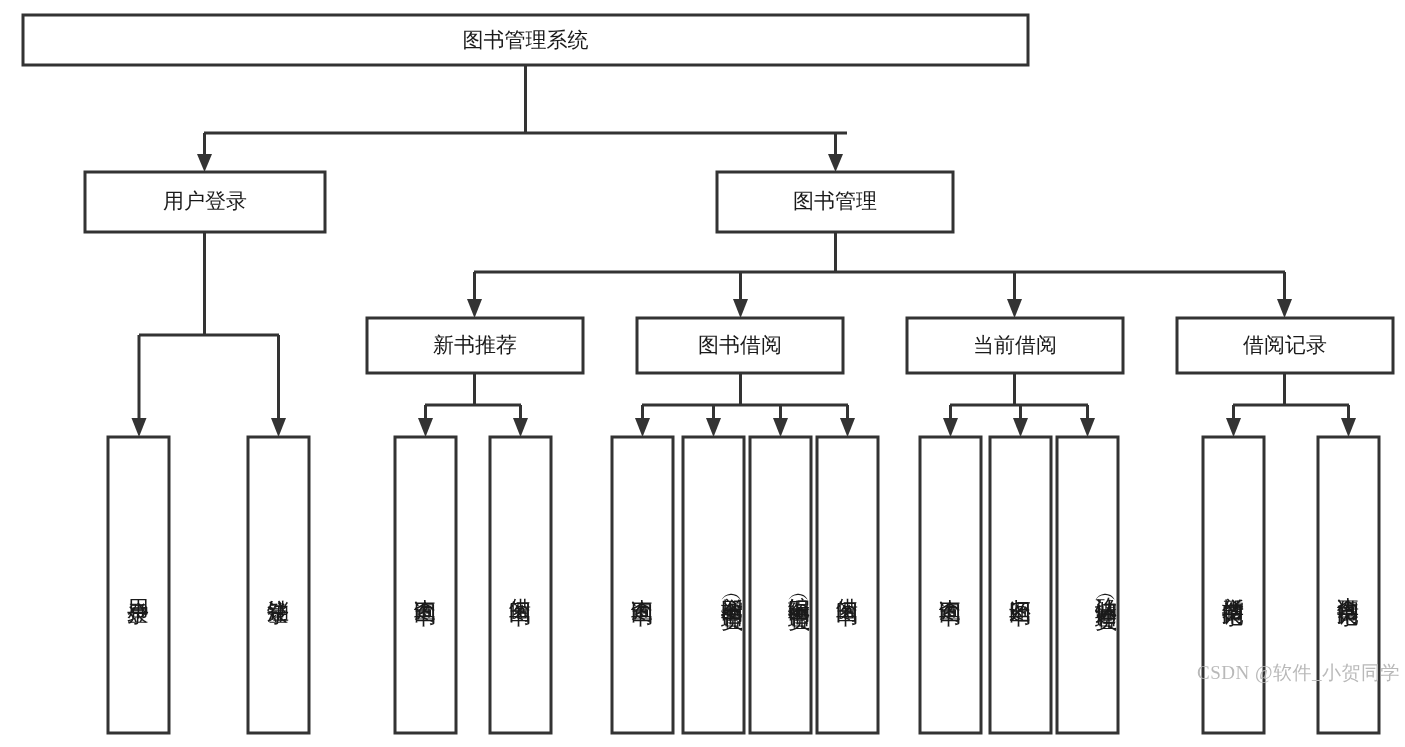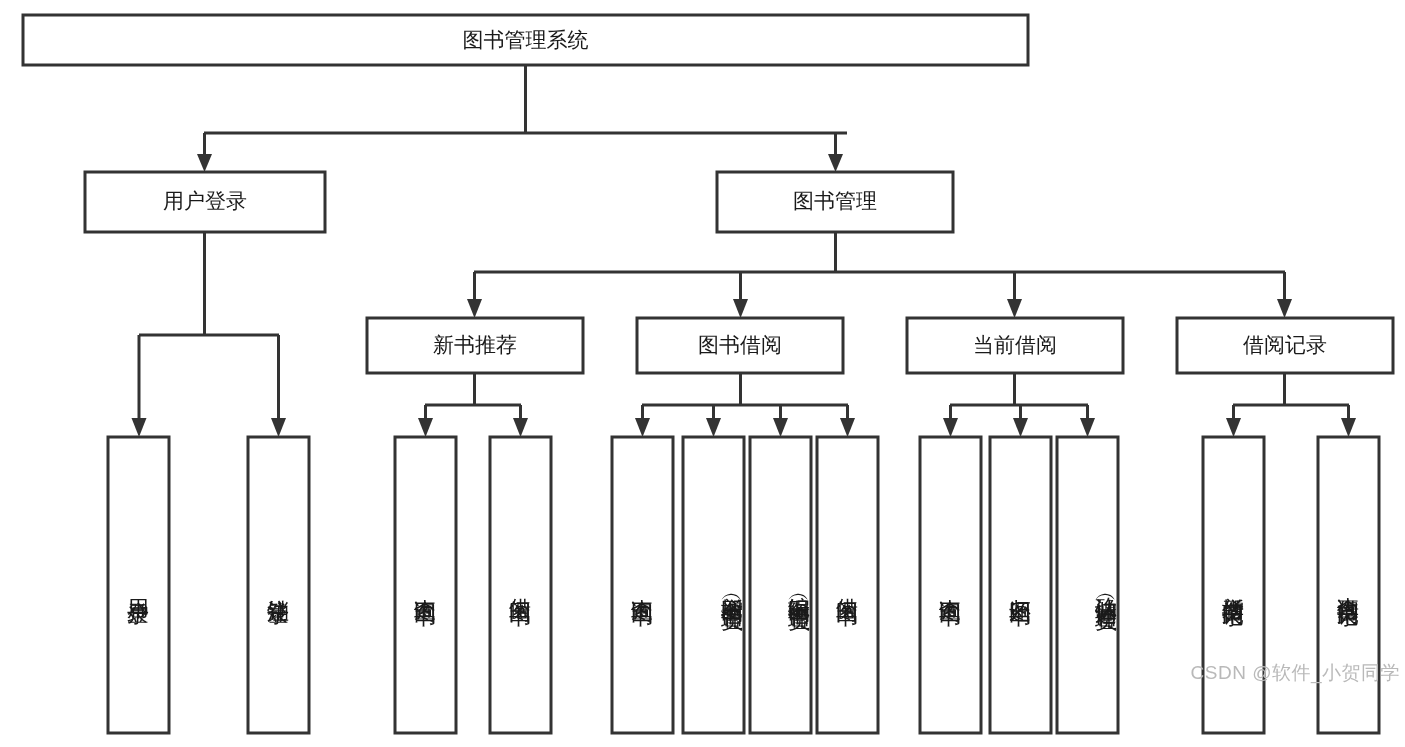"CSDN @软件_小贺同学" .watermark { font-family: Liberation Sans, sans-serif -> Liberation Serif, serif }
